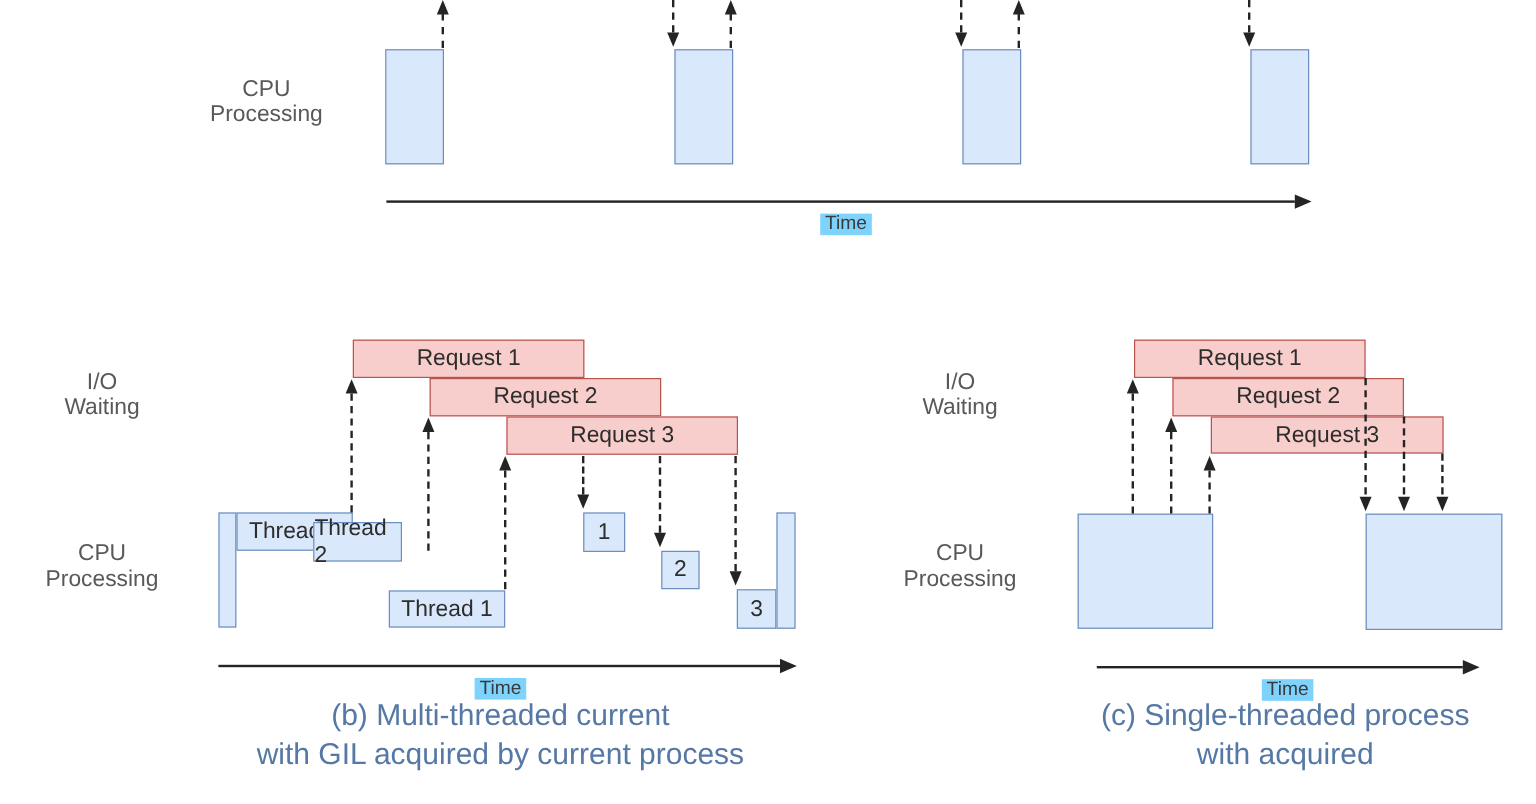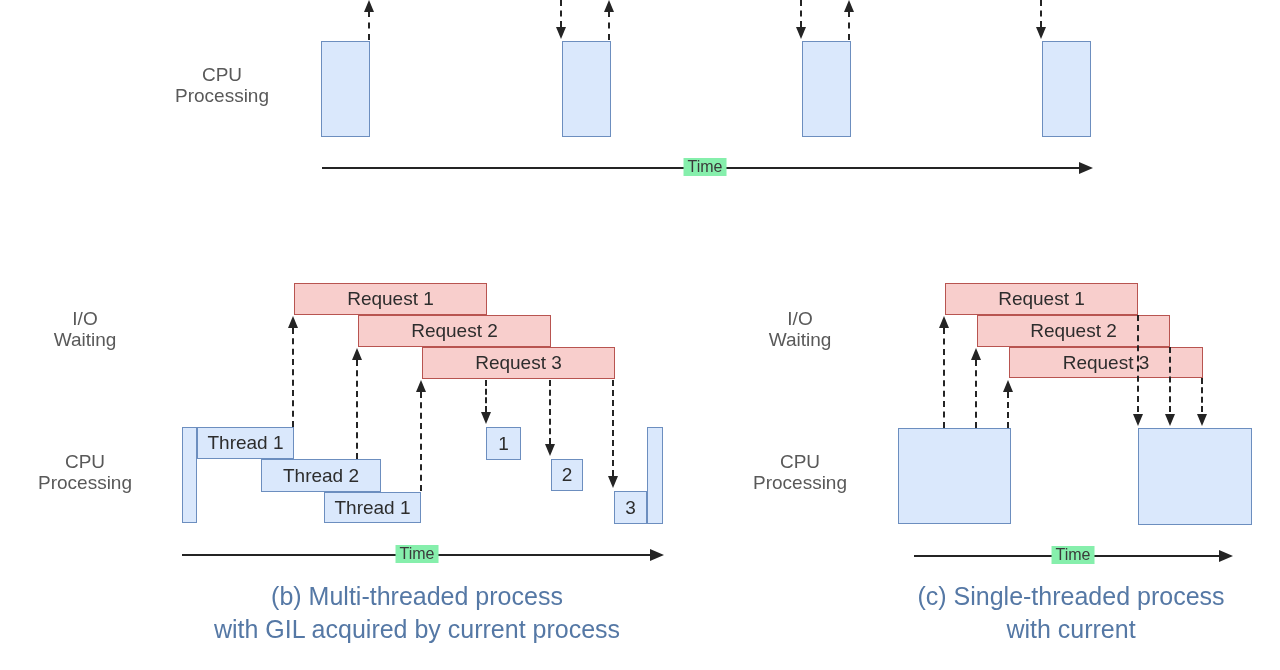"Time" .timelbl { background: #86efac -> #7dd3fc; margin-top: none -> 20px }
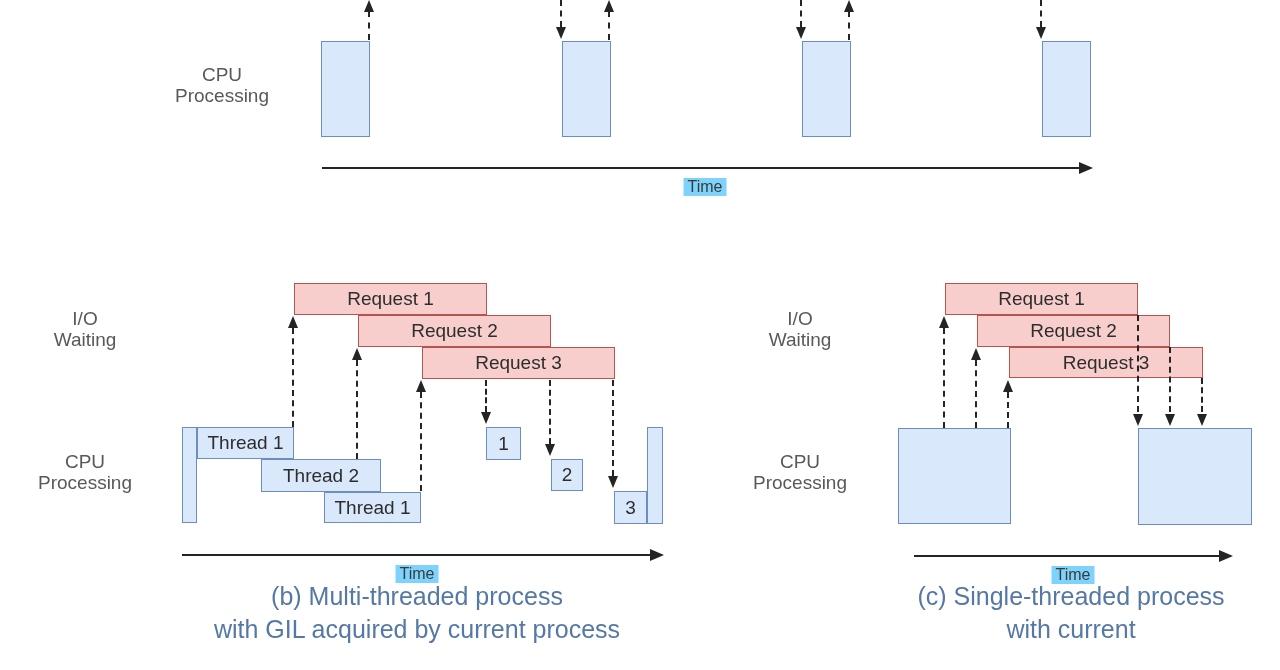"Thread 2" div.bb { top: 459px -> 435px; width: 120px -> 74px }
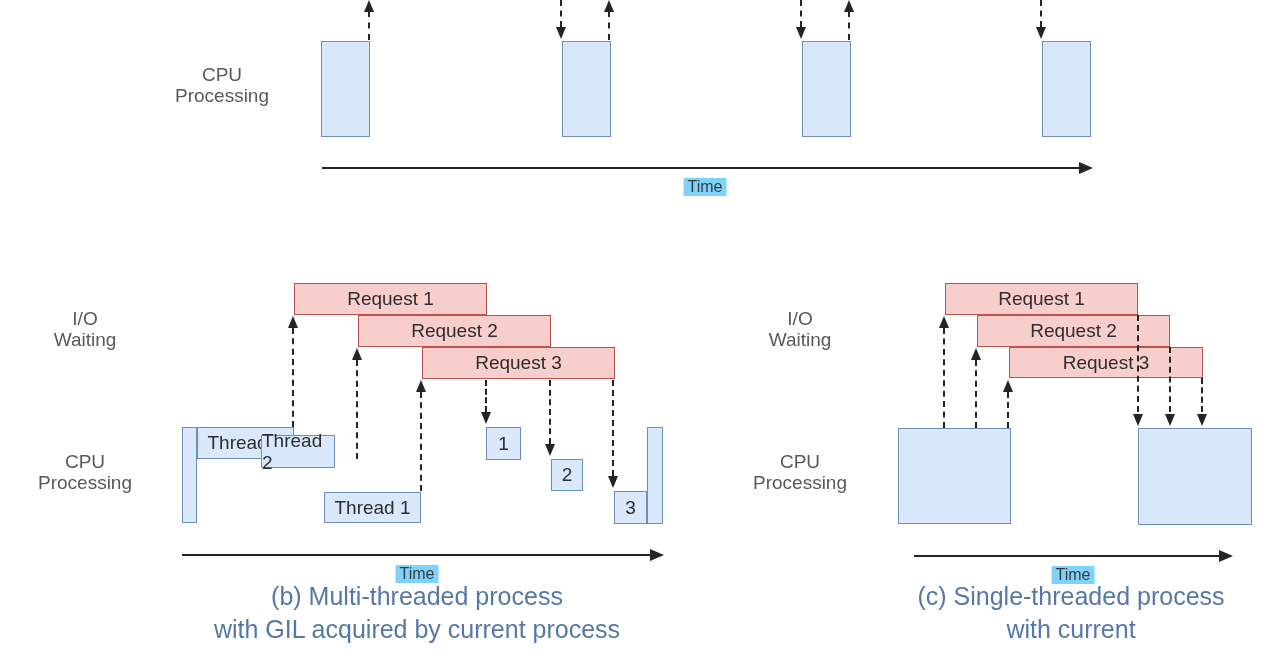"(b) Multi-threaded process" div.cap { text: process -> current }
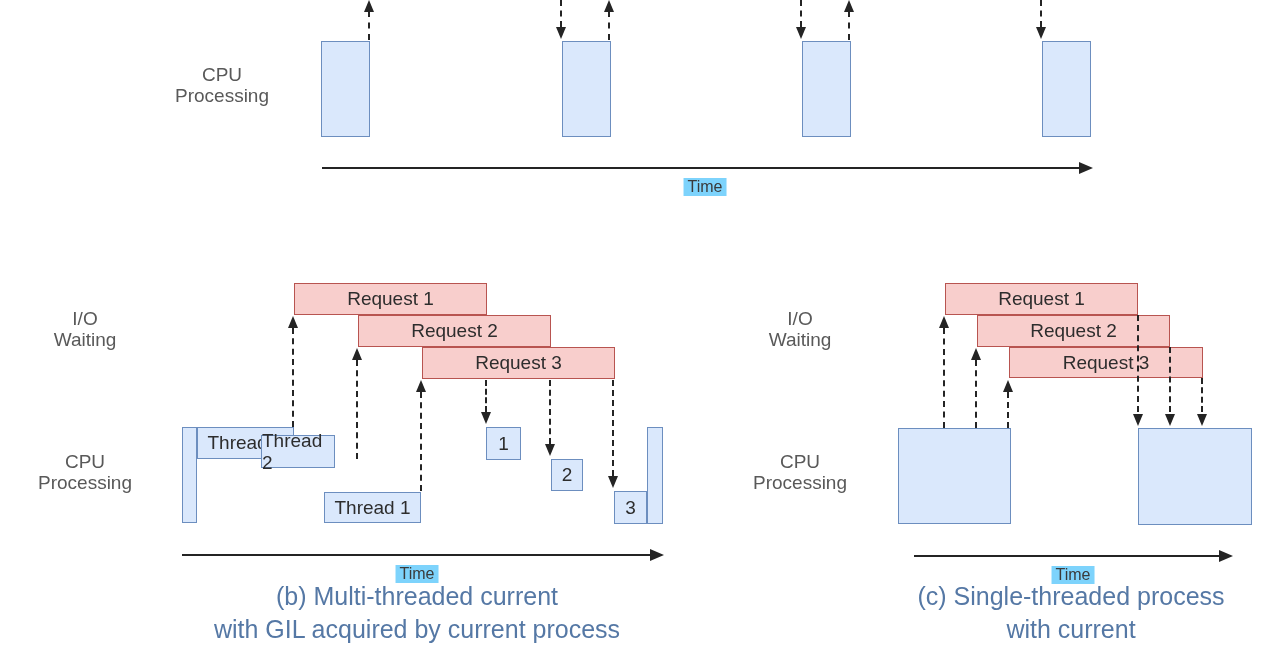"with current" div.cap { text: current -> acquired }
